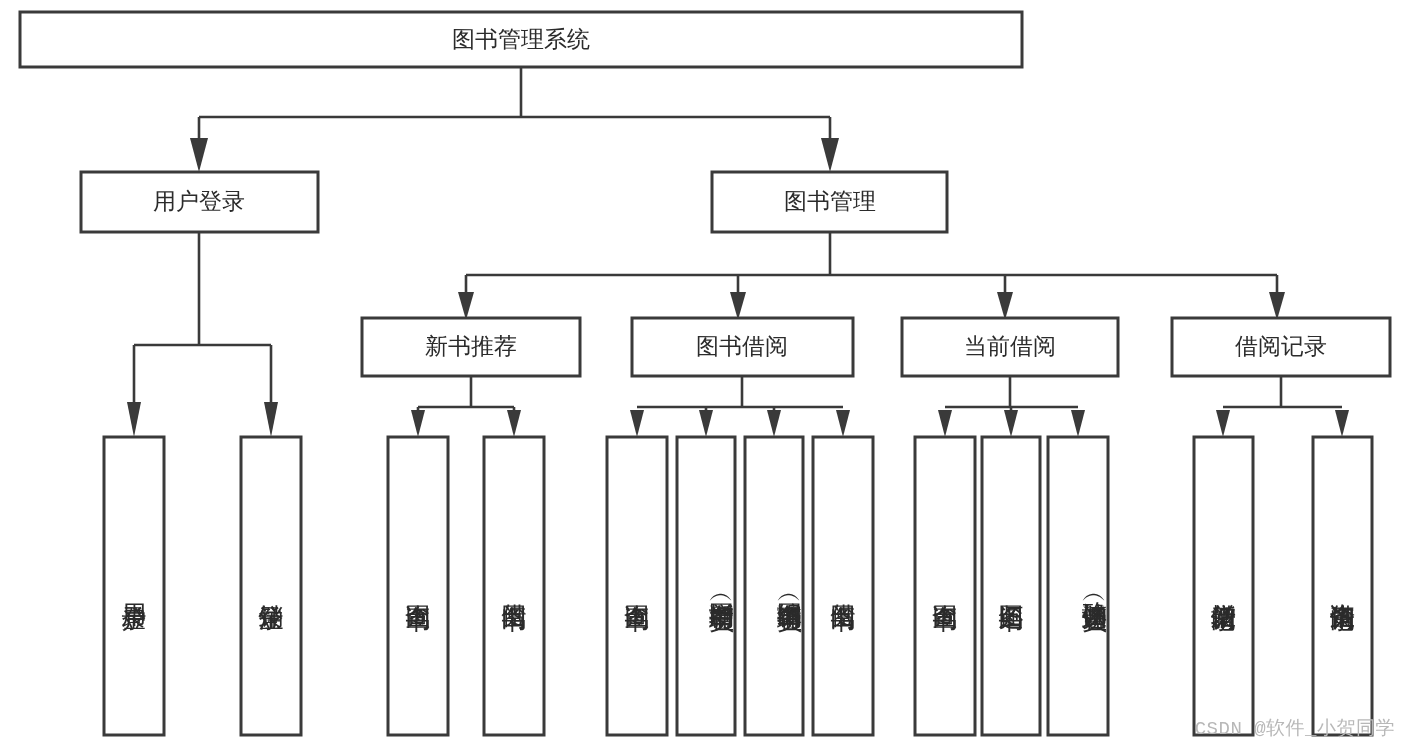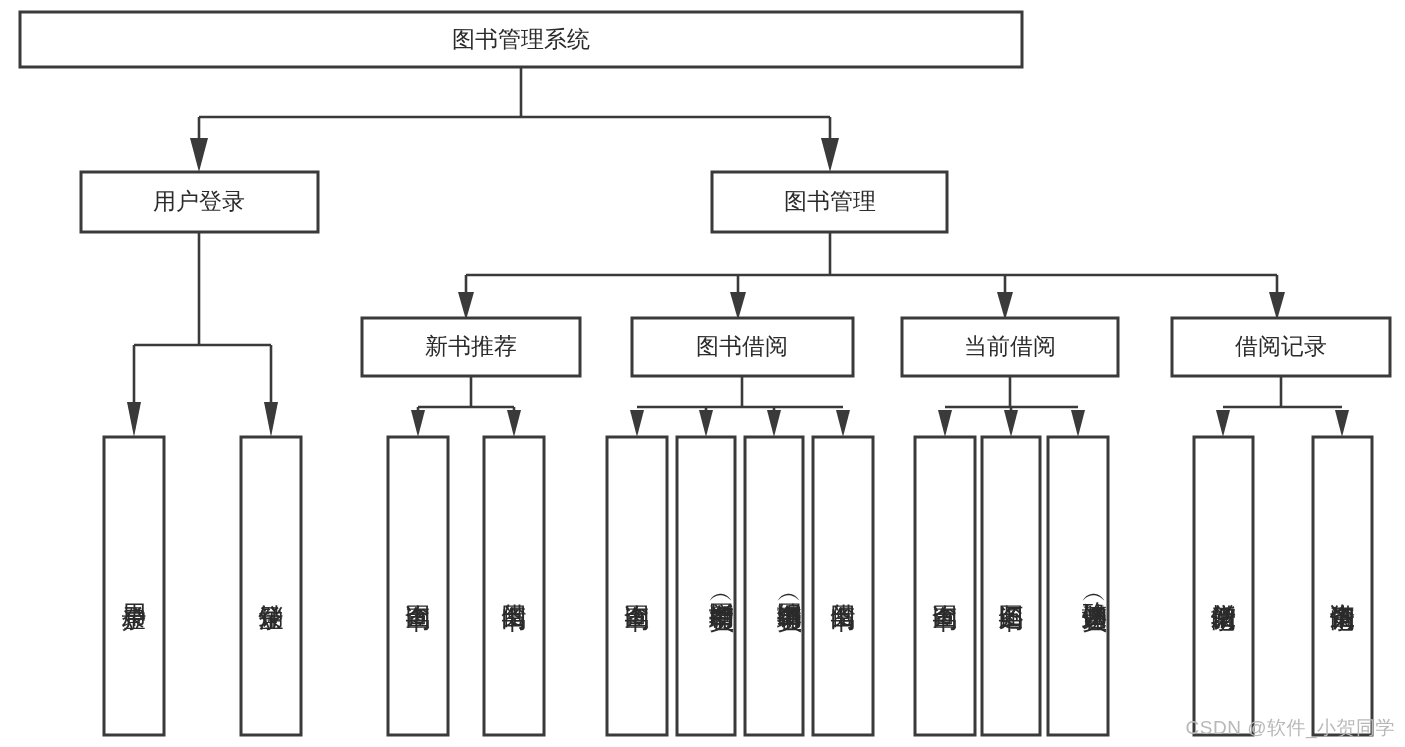"CSDN @软件_小贺同学" .watermark { font-family: Liberation Sans, sans-serif -> Liberation Mono, monospace }
